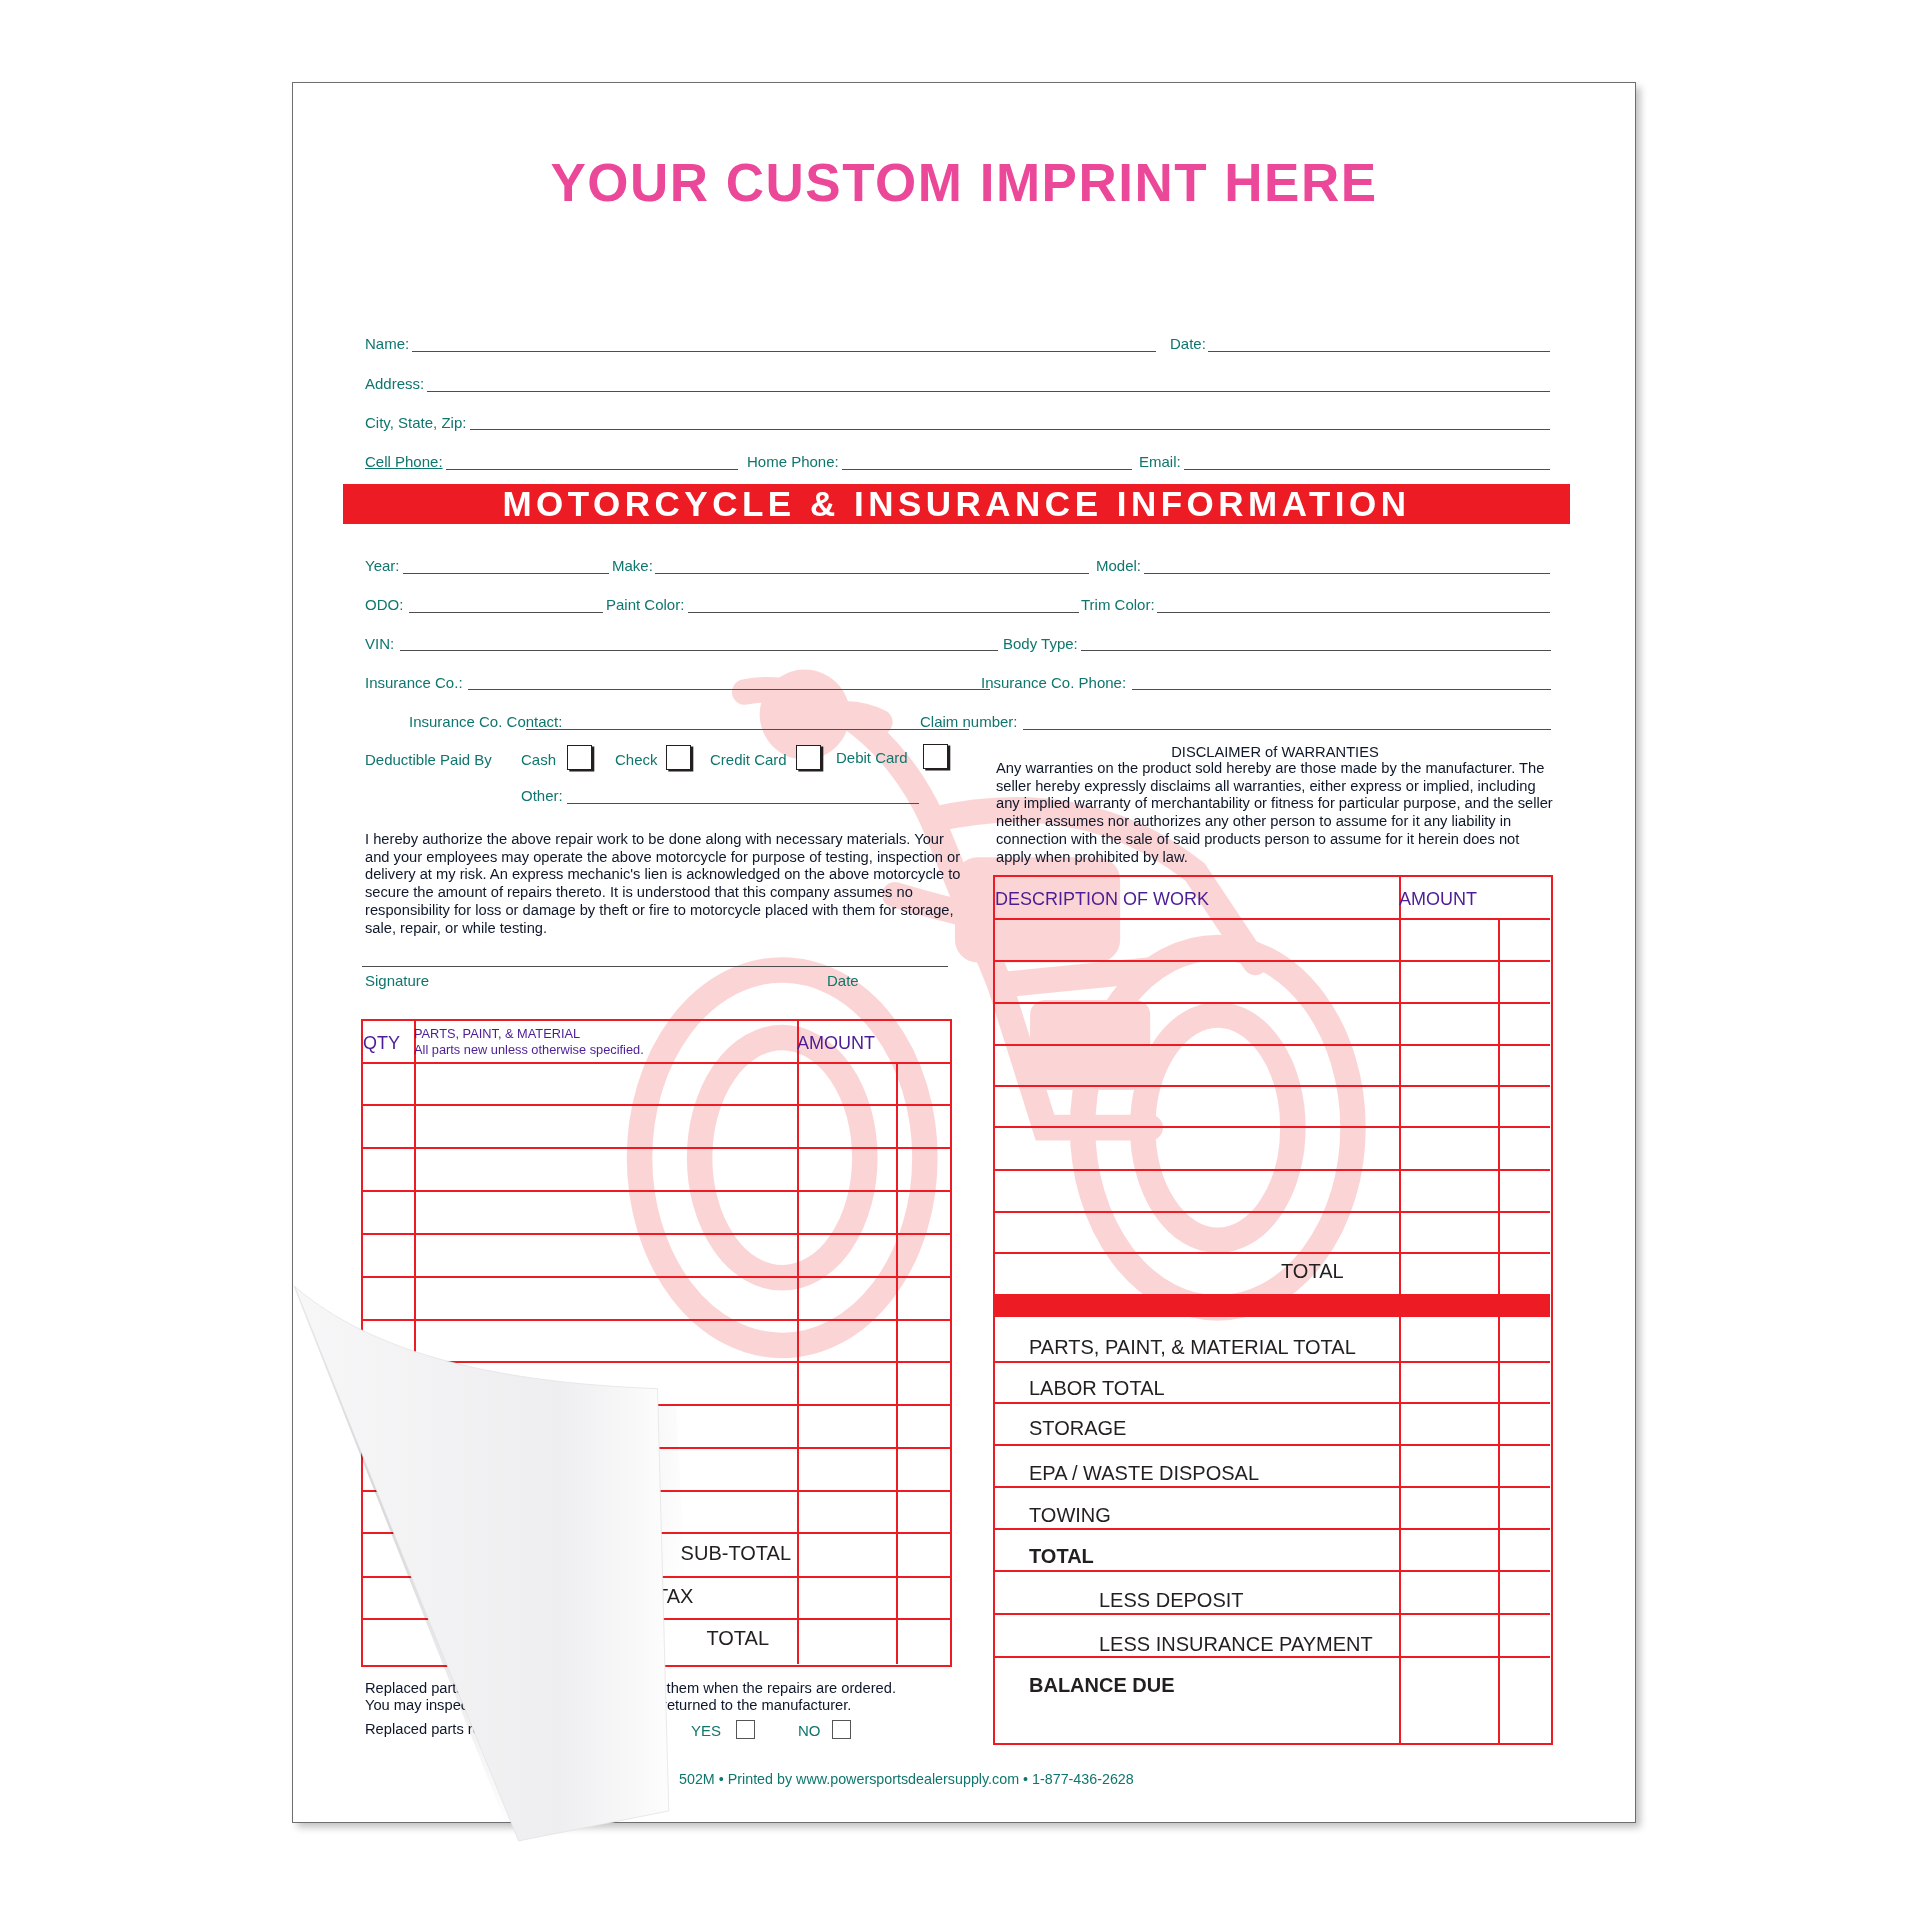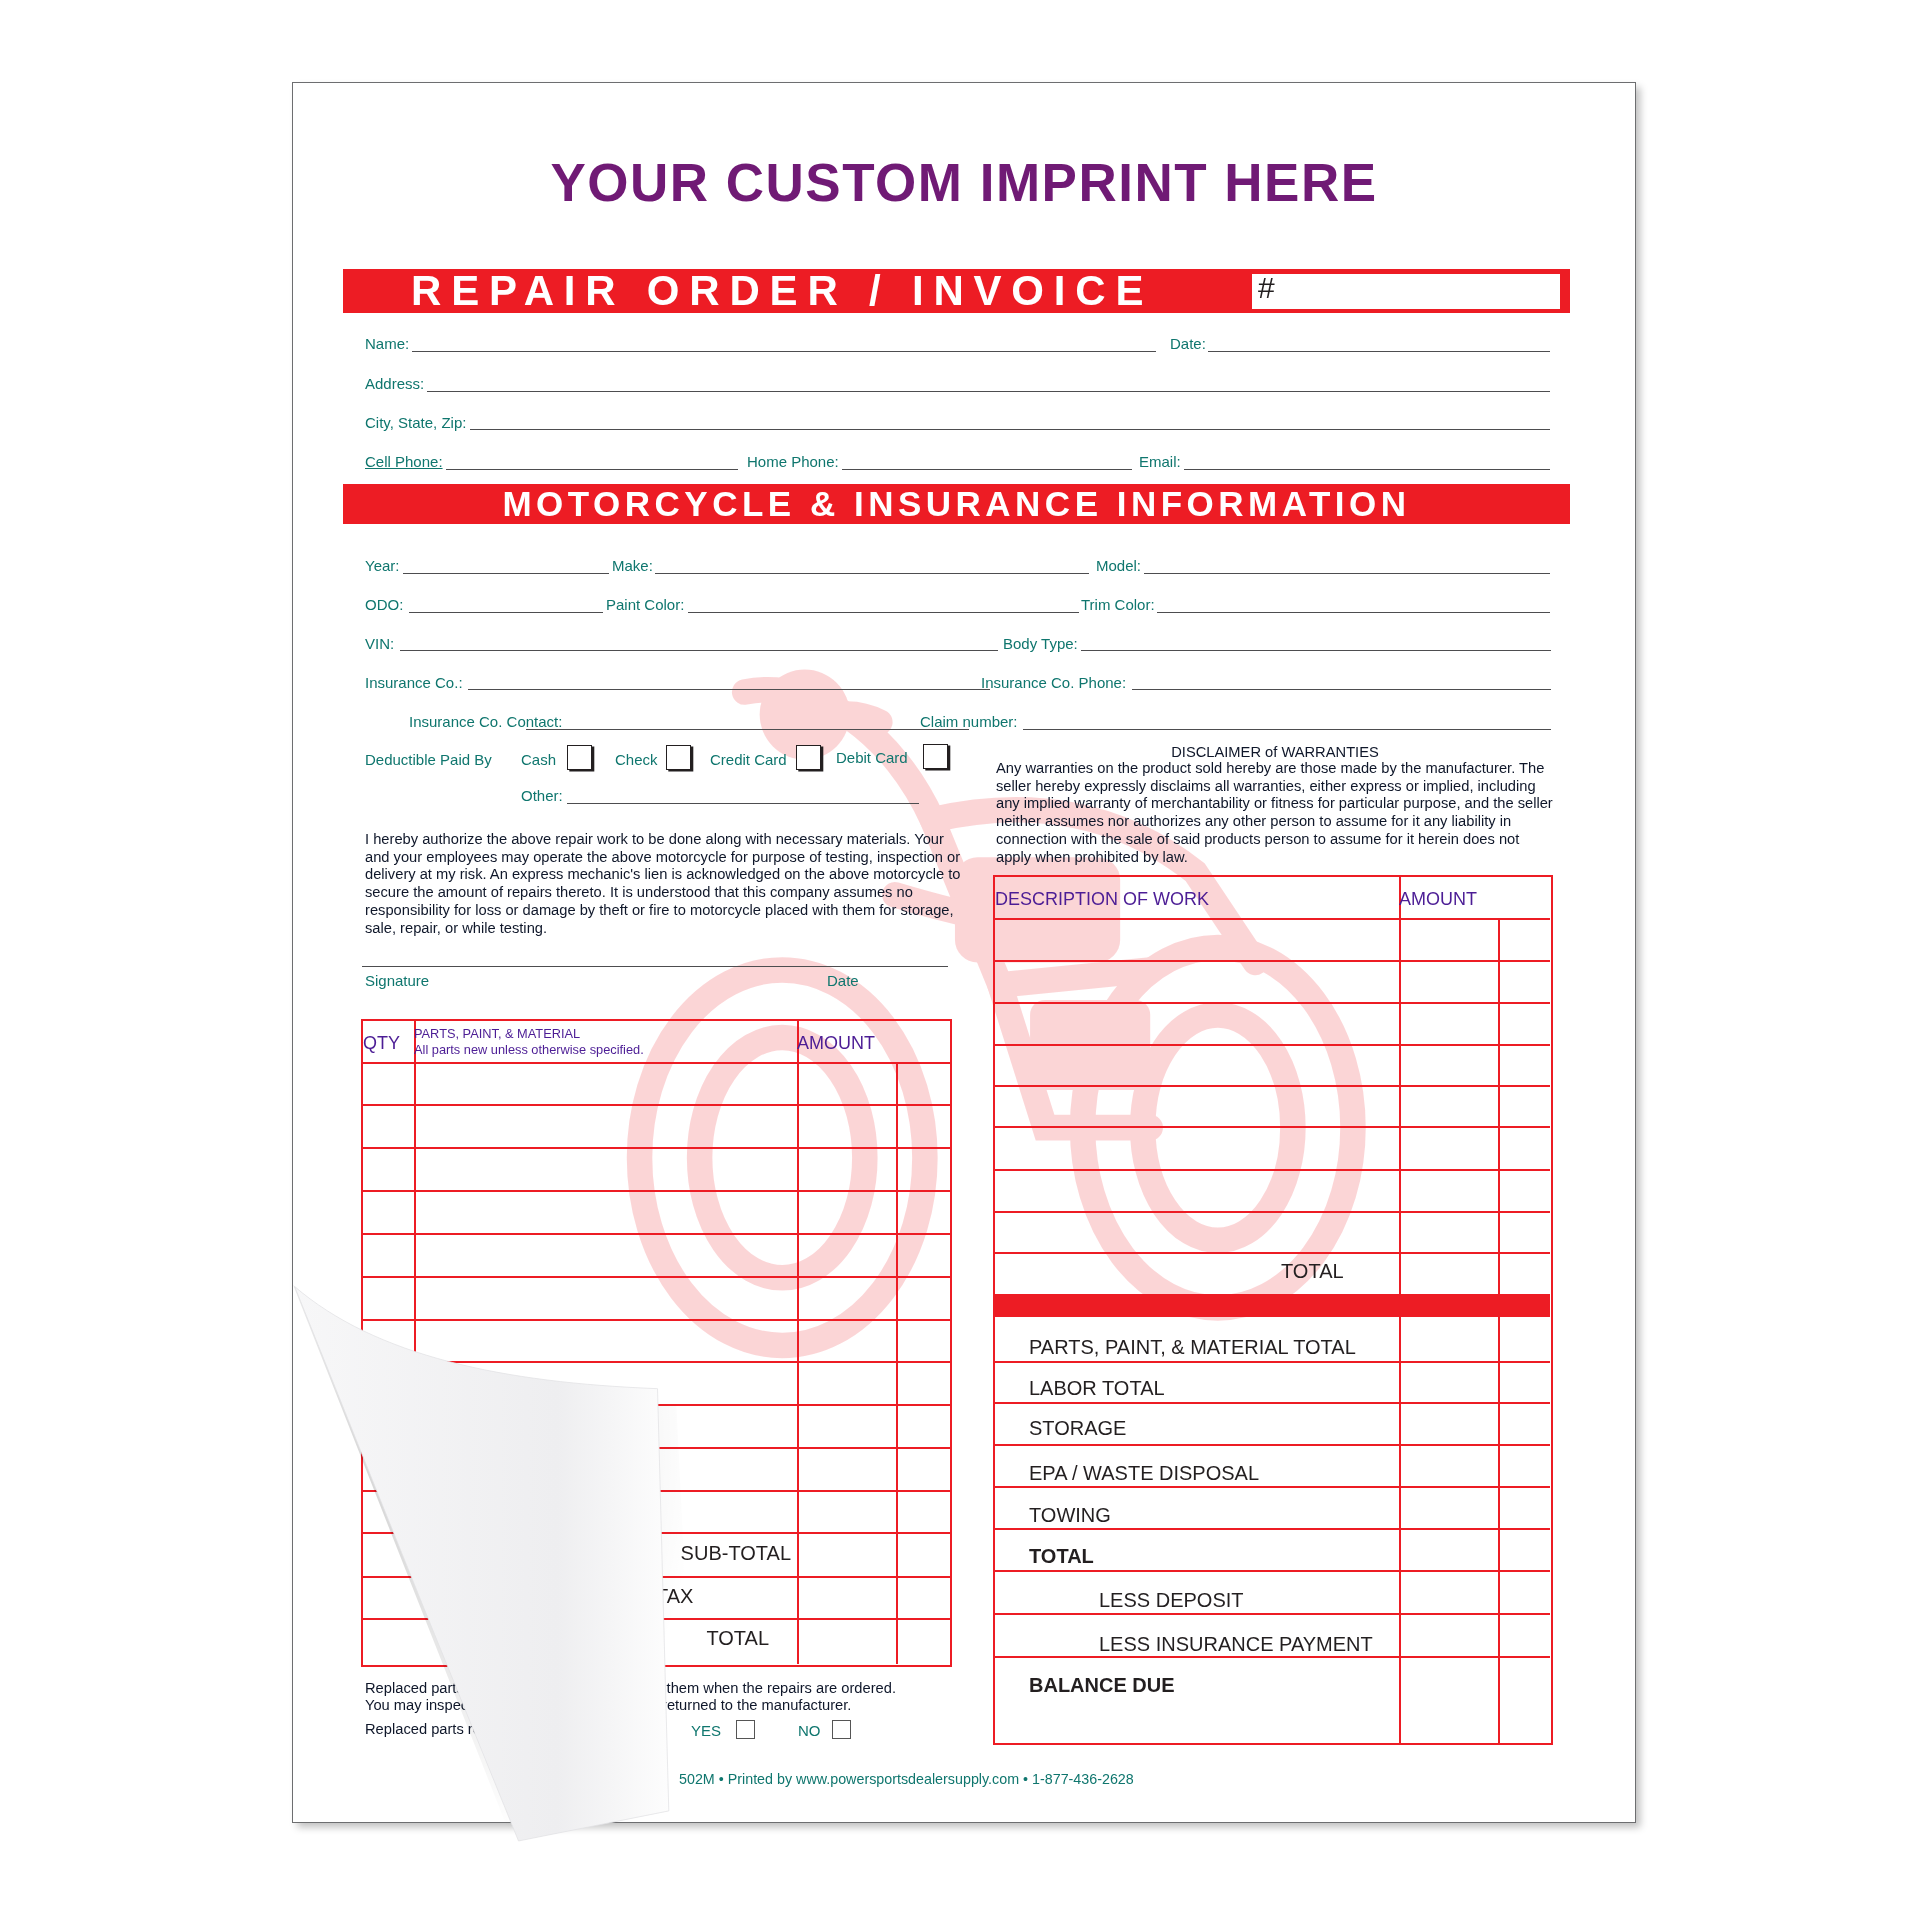"YOUR CUSTOM IMPRINT HERE" .imprint { color: #701a75 -> #ec4899 }
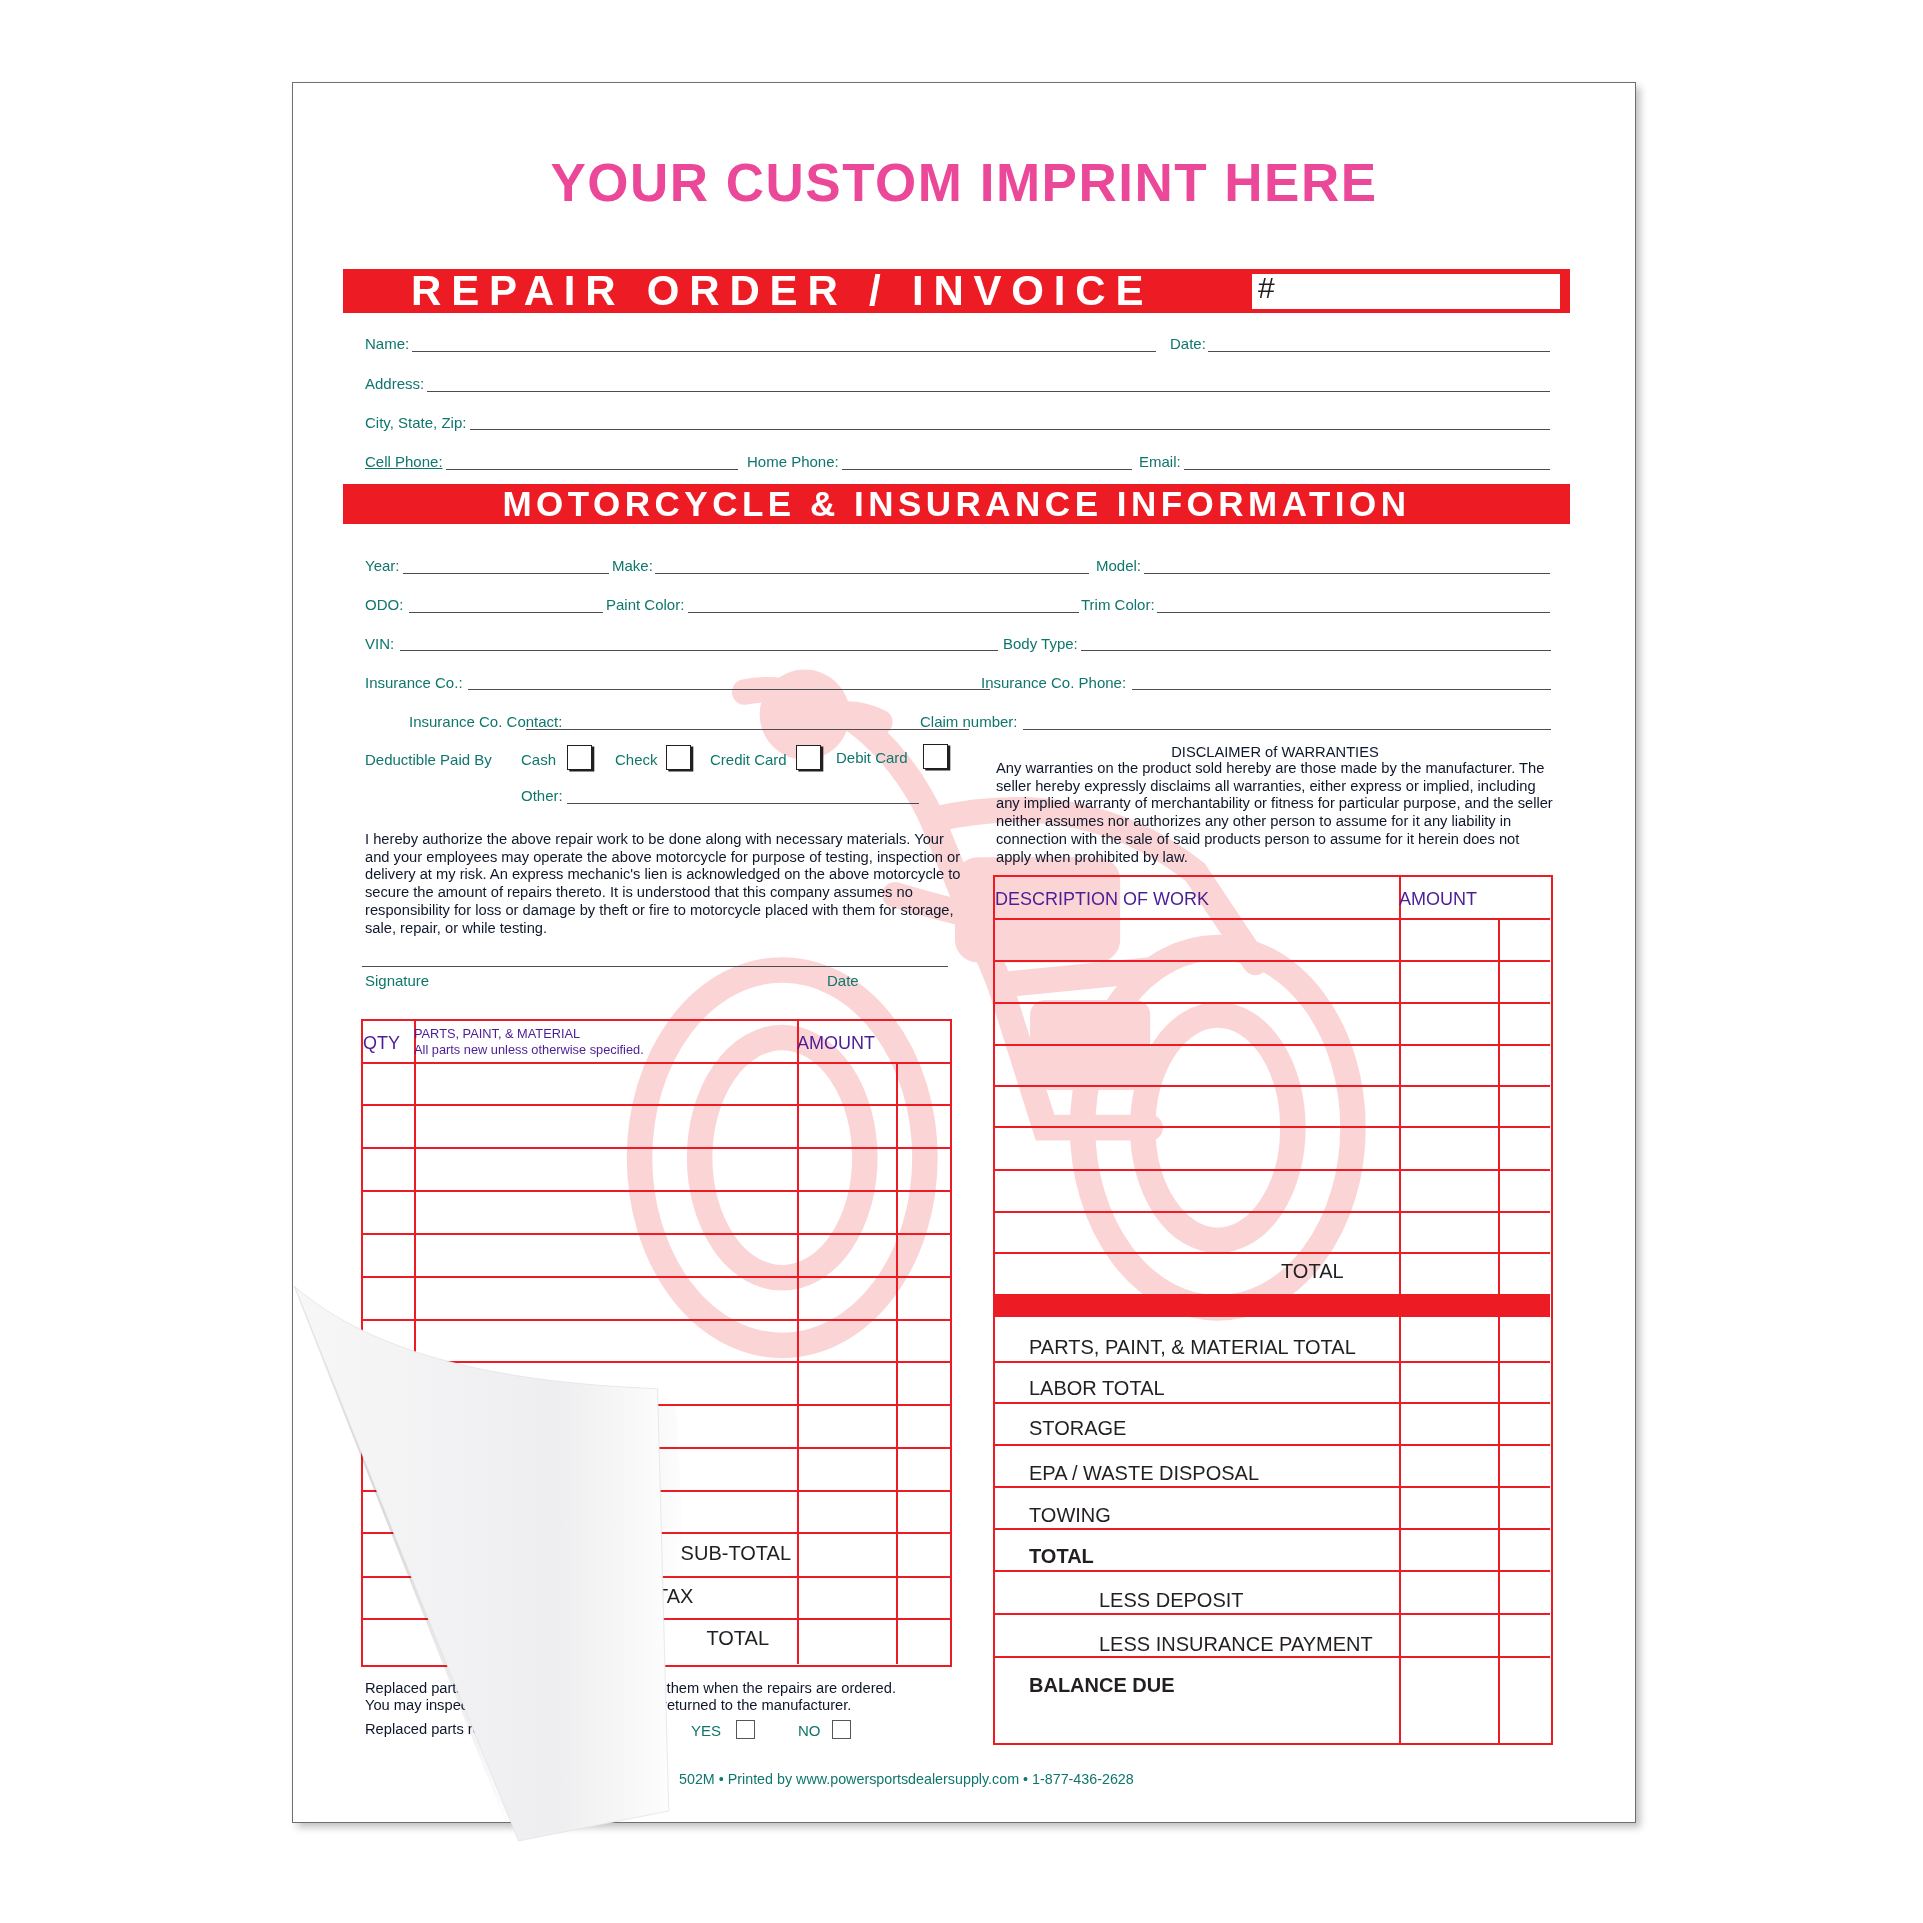"REPAIR ORDER / INVOICE" div.band { html: <div> <span>REPAIR ORDER / INVOICE</span> <div> <span>#</span> </div> </div> -> none }
